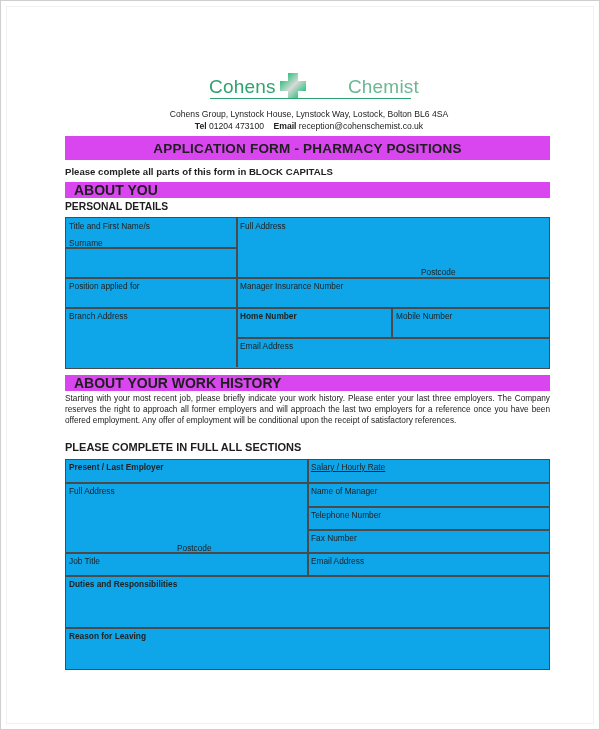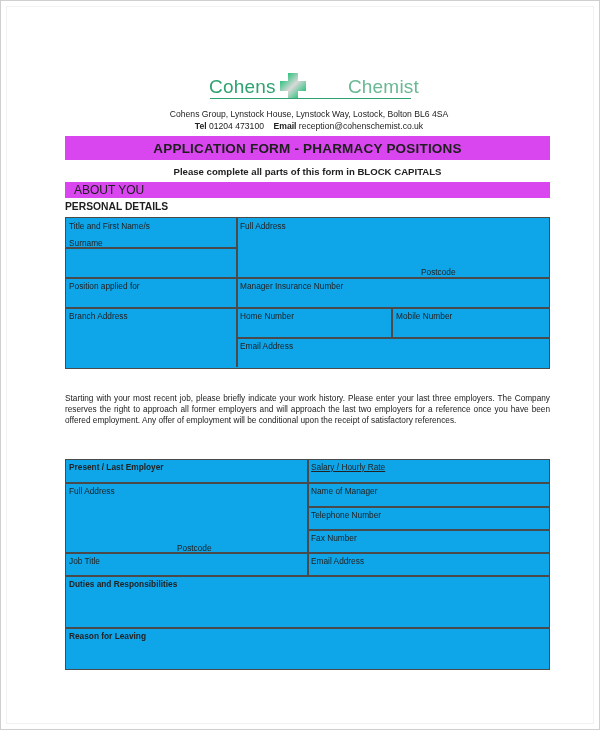"Please complete all parts of" .subtitle { text-align: center -> left }
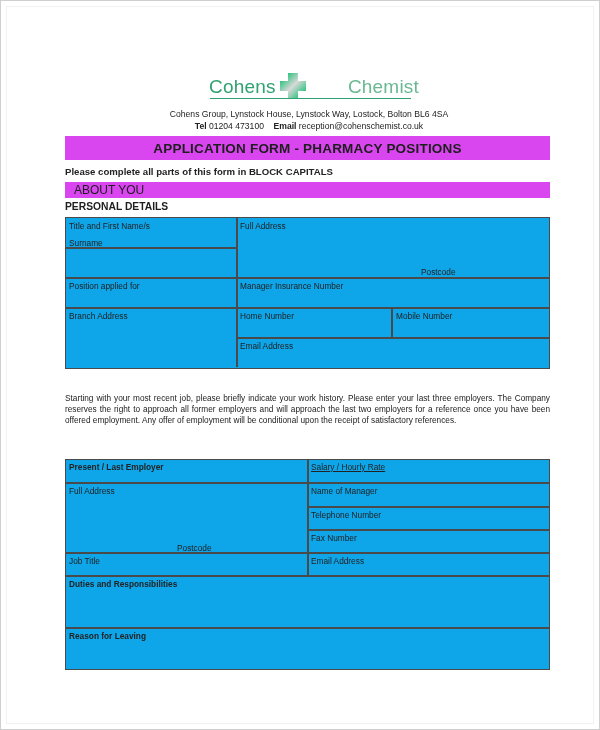"ABOUT YOU" .section-bar span { font-size: 12px -> 14px; font-weight: normal -> bold }
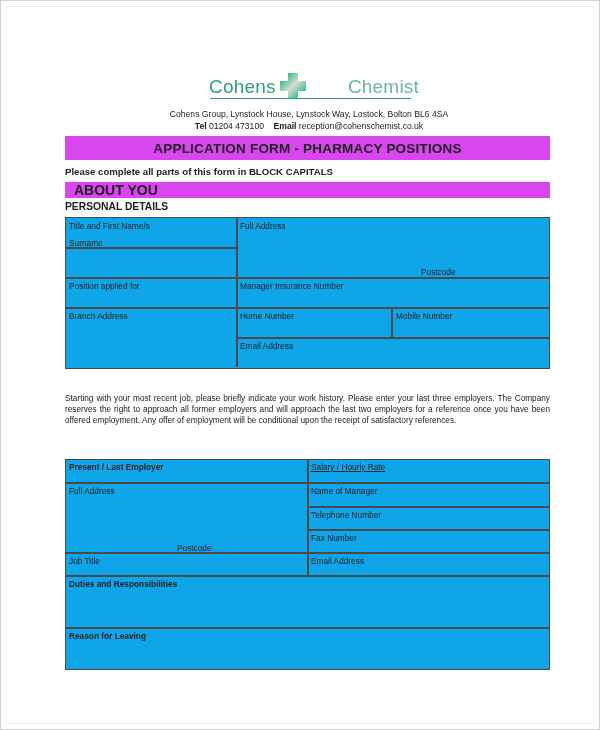"Home Number" div.lbl { font-weight: none -> bold }
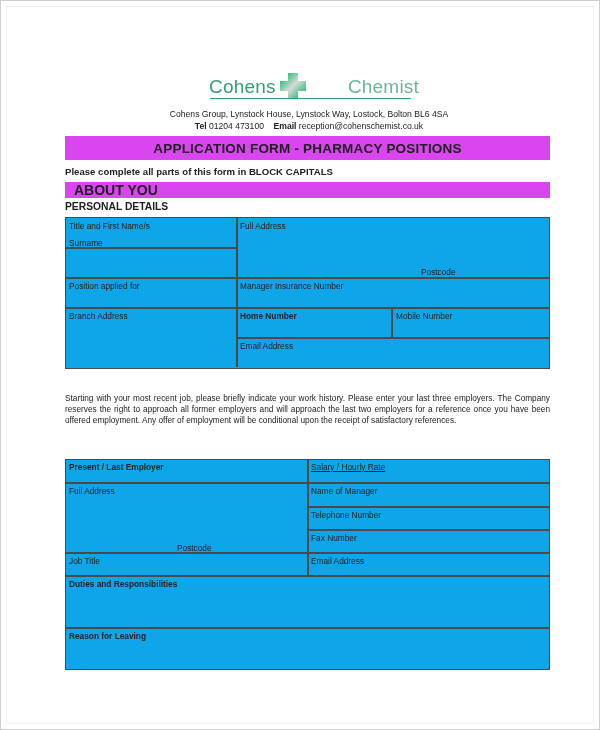"ABOUT YOUR WORK HISTORY" div.bar { html: none -> <div> <span>ABOUT YOUR WORK HISTORY</span> </div> }
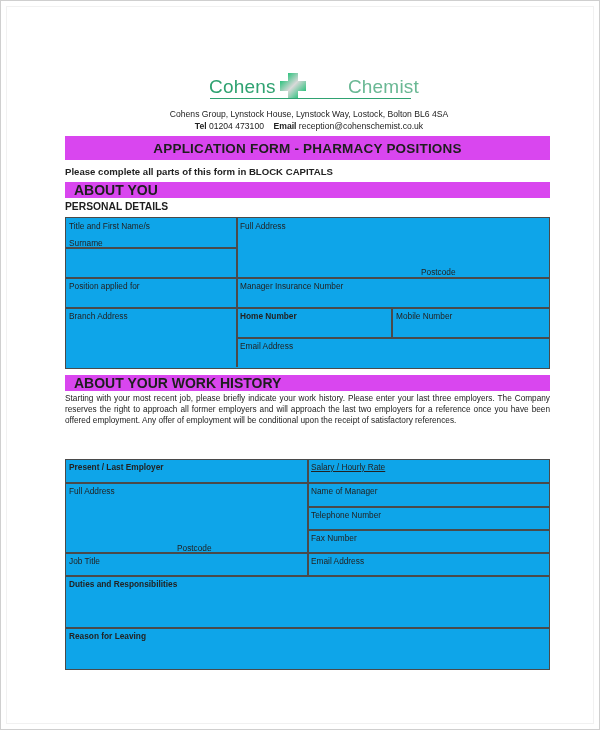"PLEASE COMPLETE IN FULL ALL" div.subhead { html: none -> <div>PLEASE COMPLETE IN FULL ALL SECTIONS</div> }
